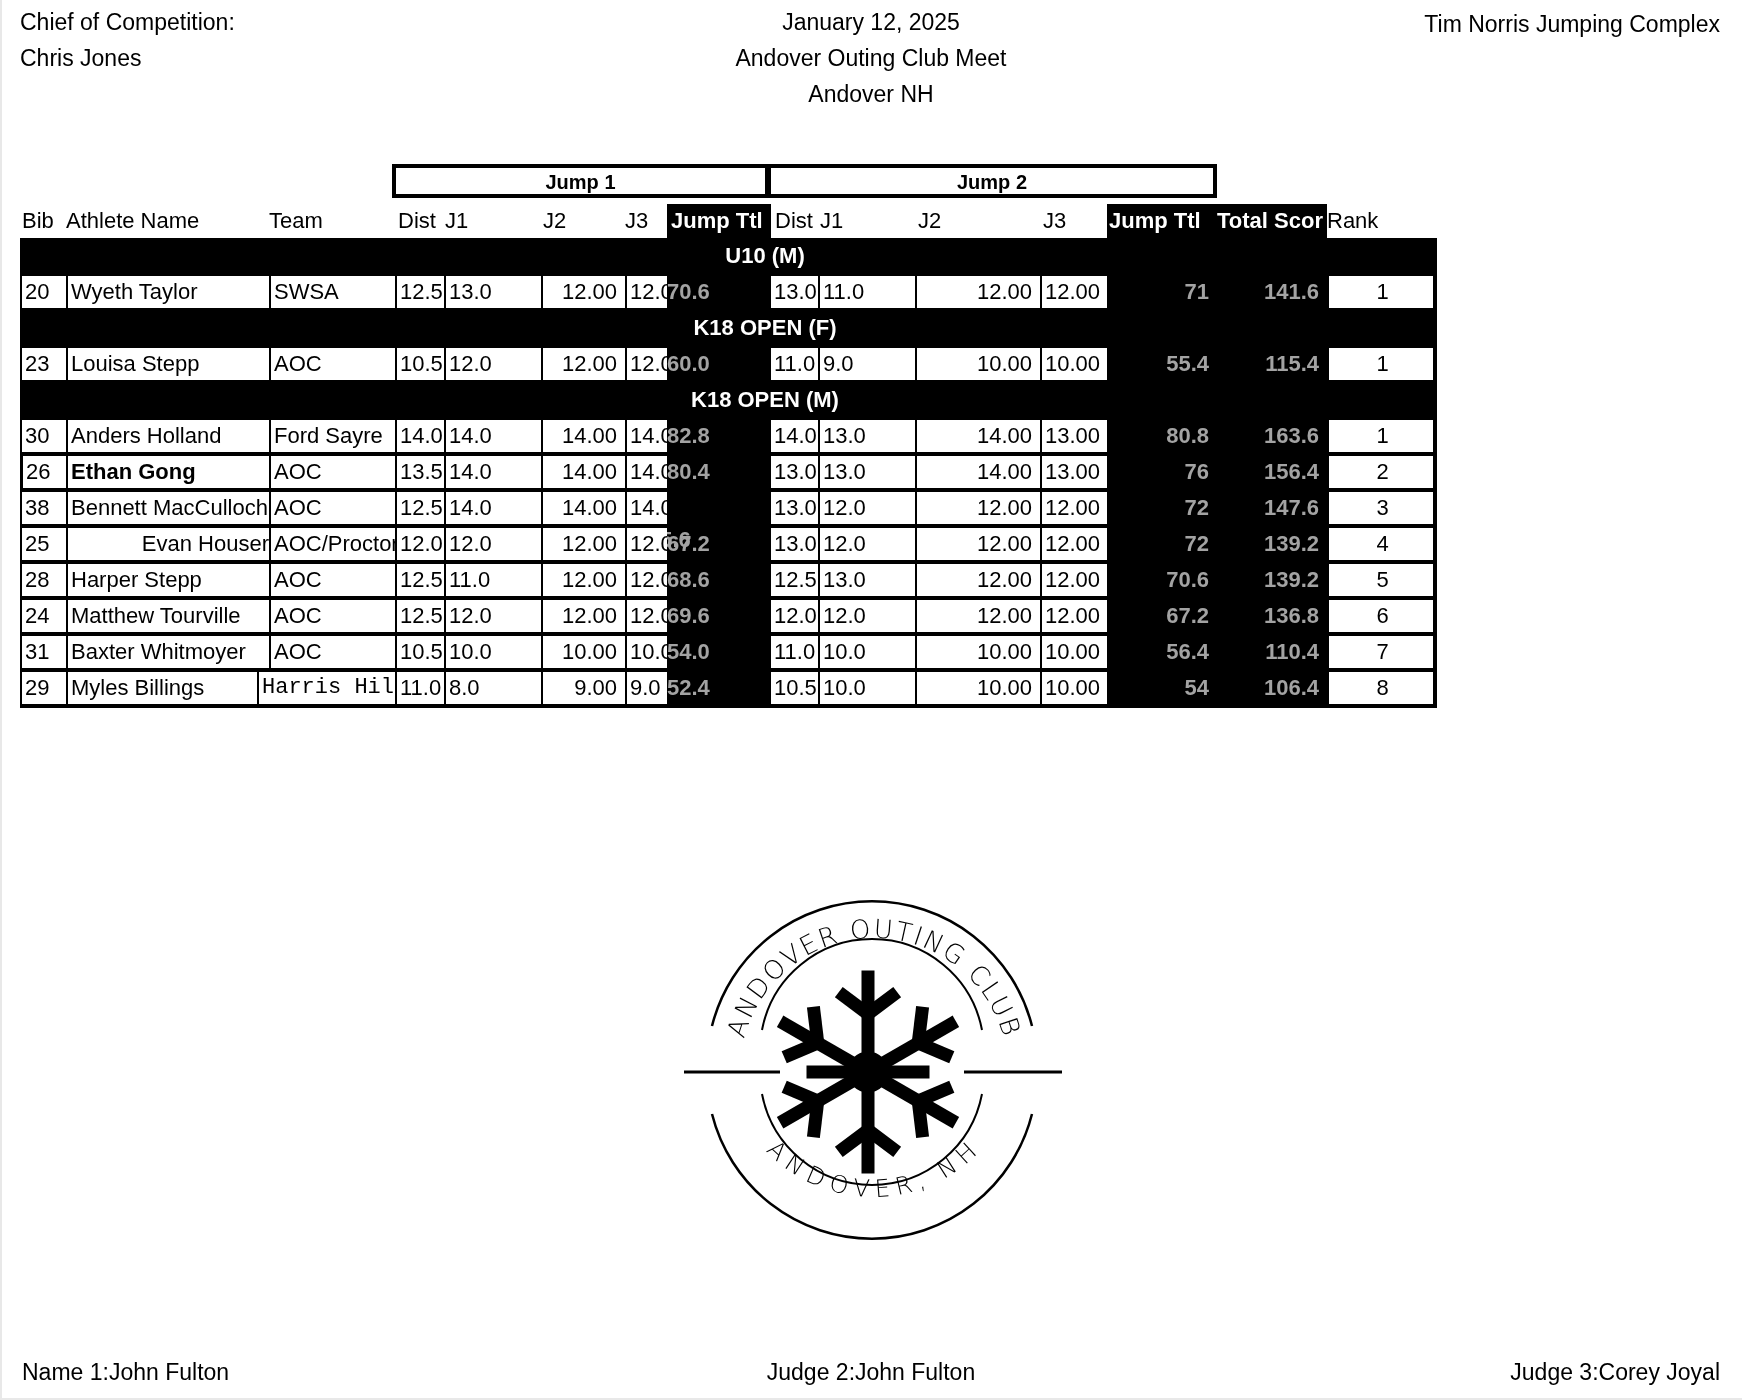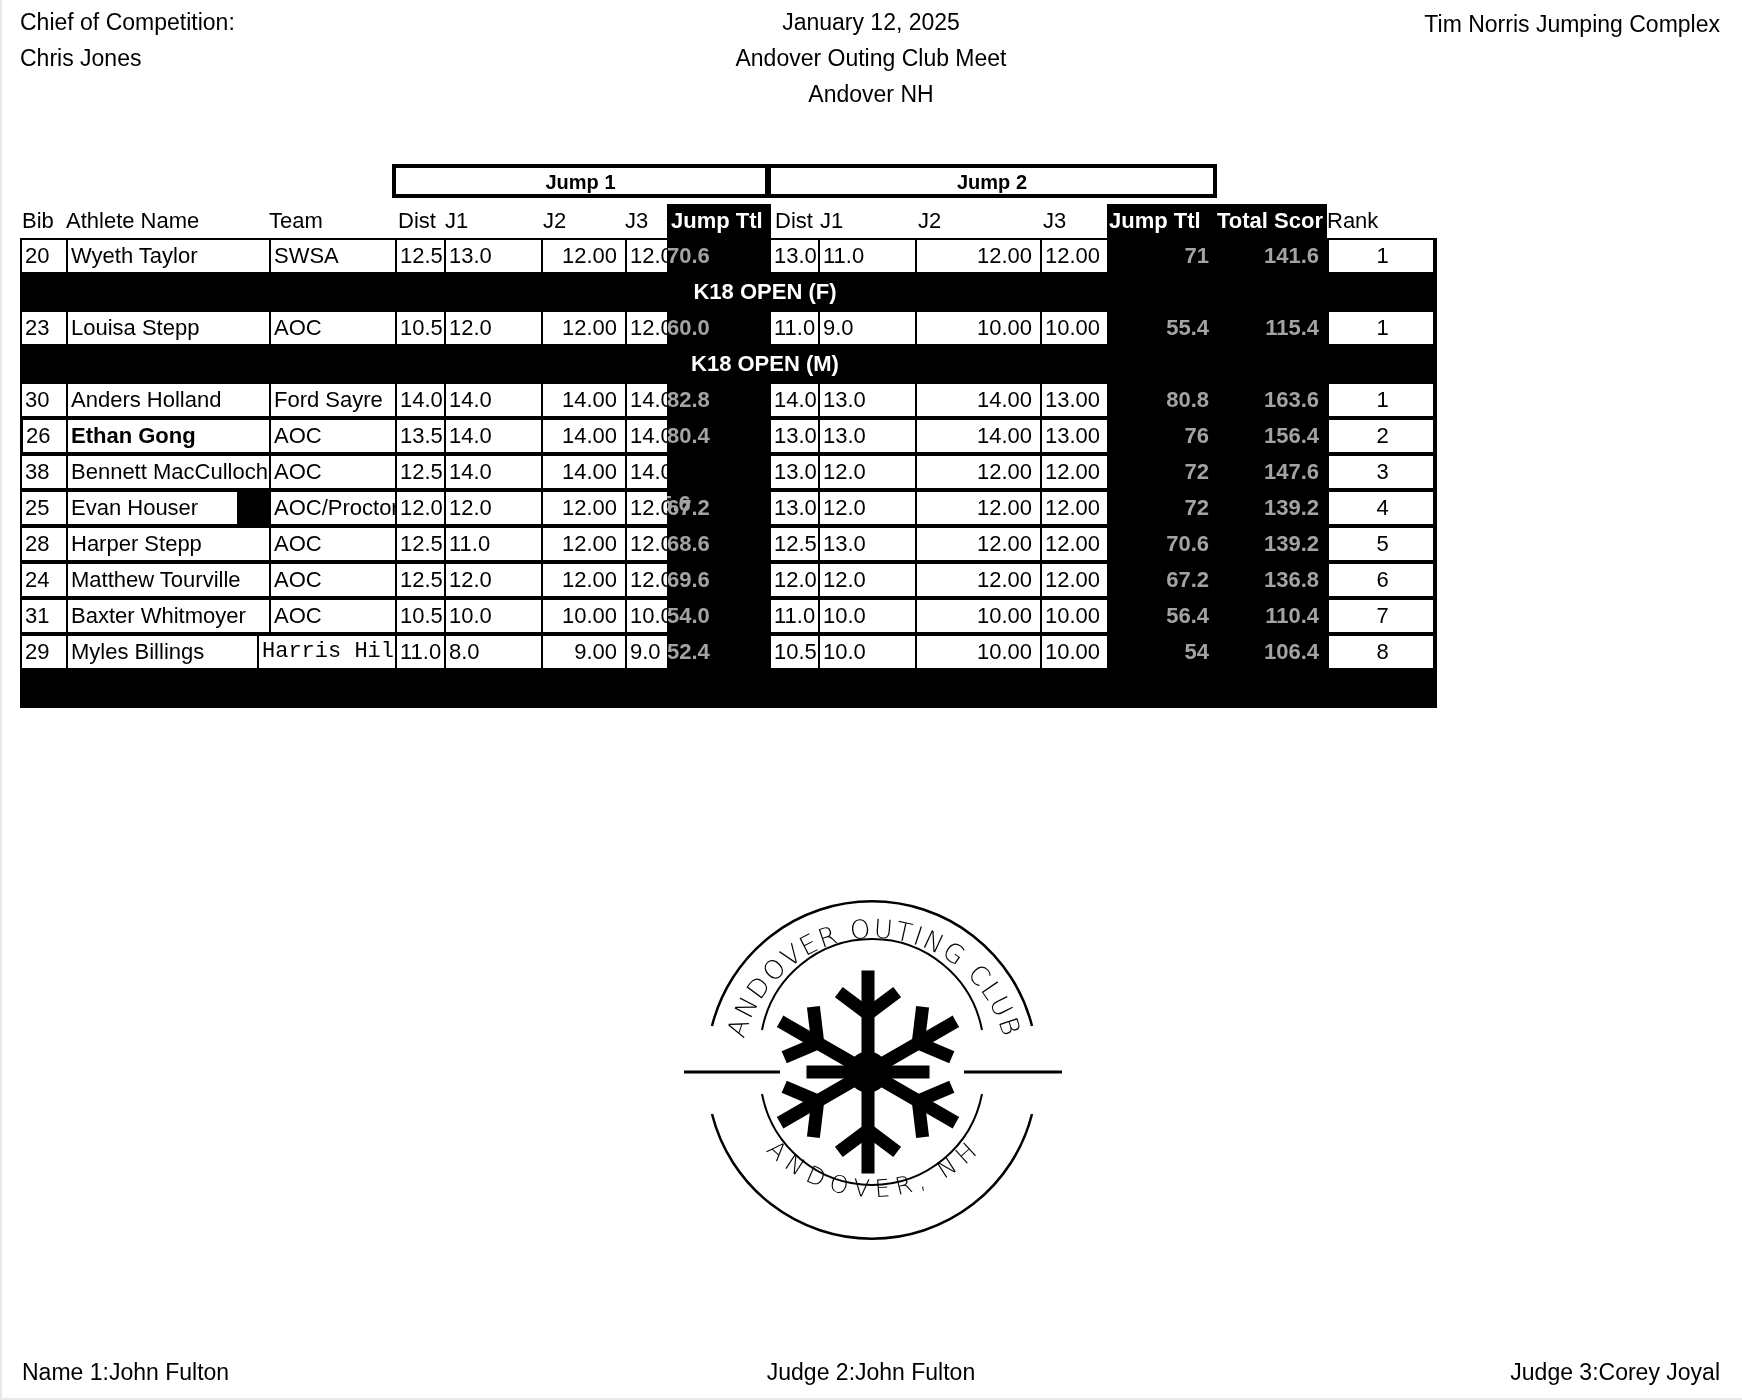"U10 (M)" div.cat-row { html: none -> <div> <span>U10 (M)</span> </div> }
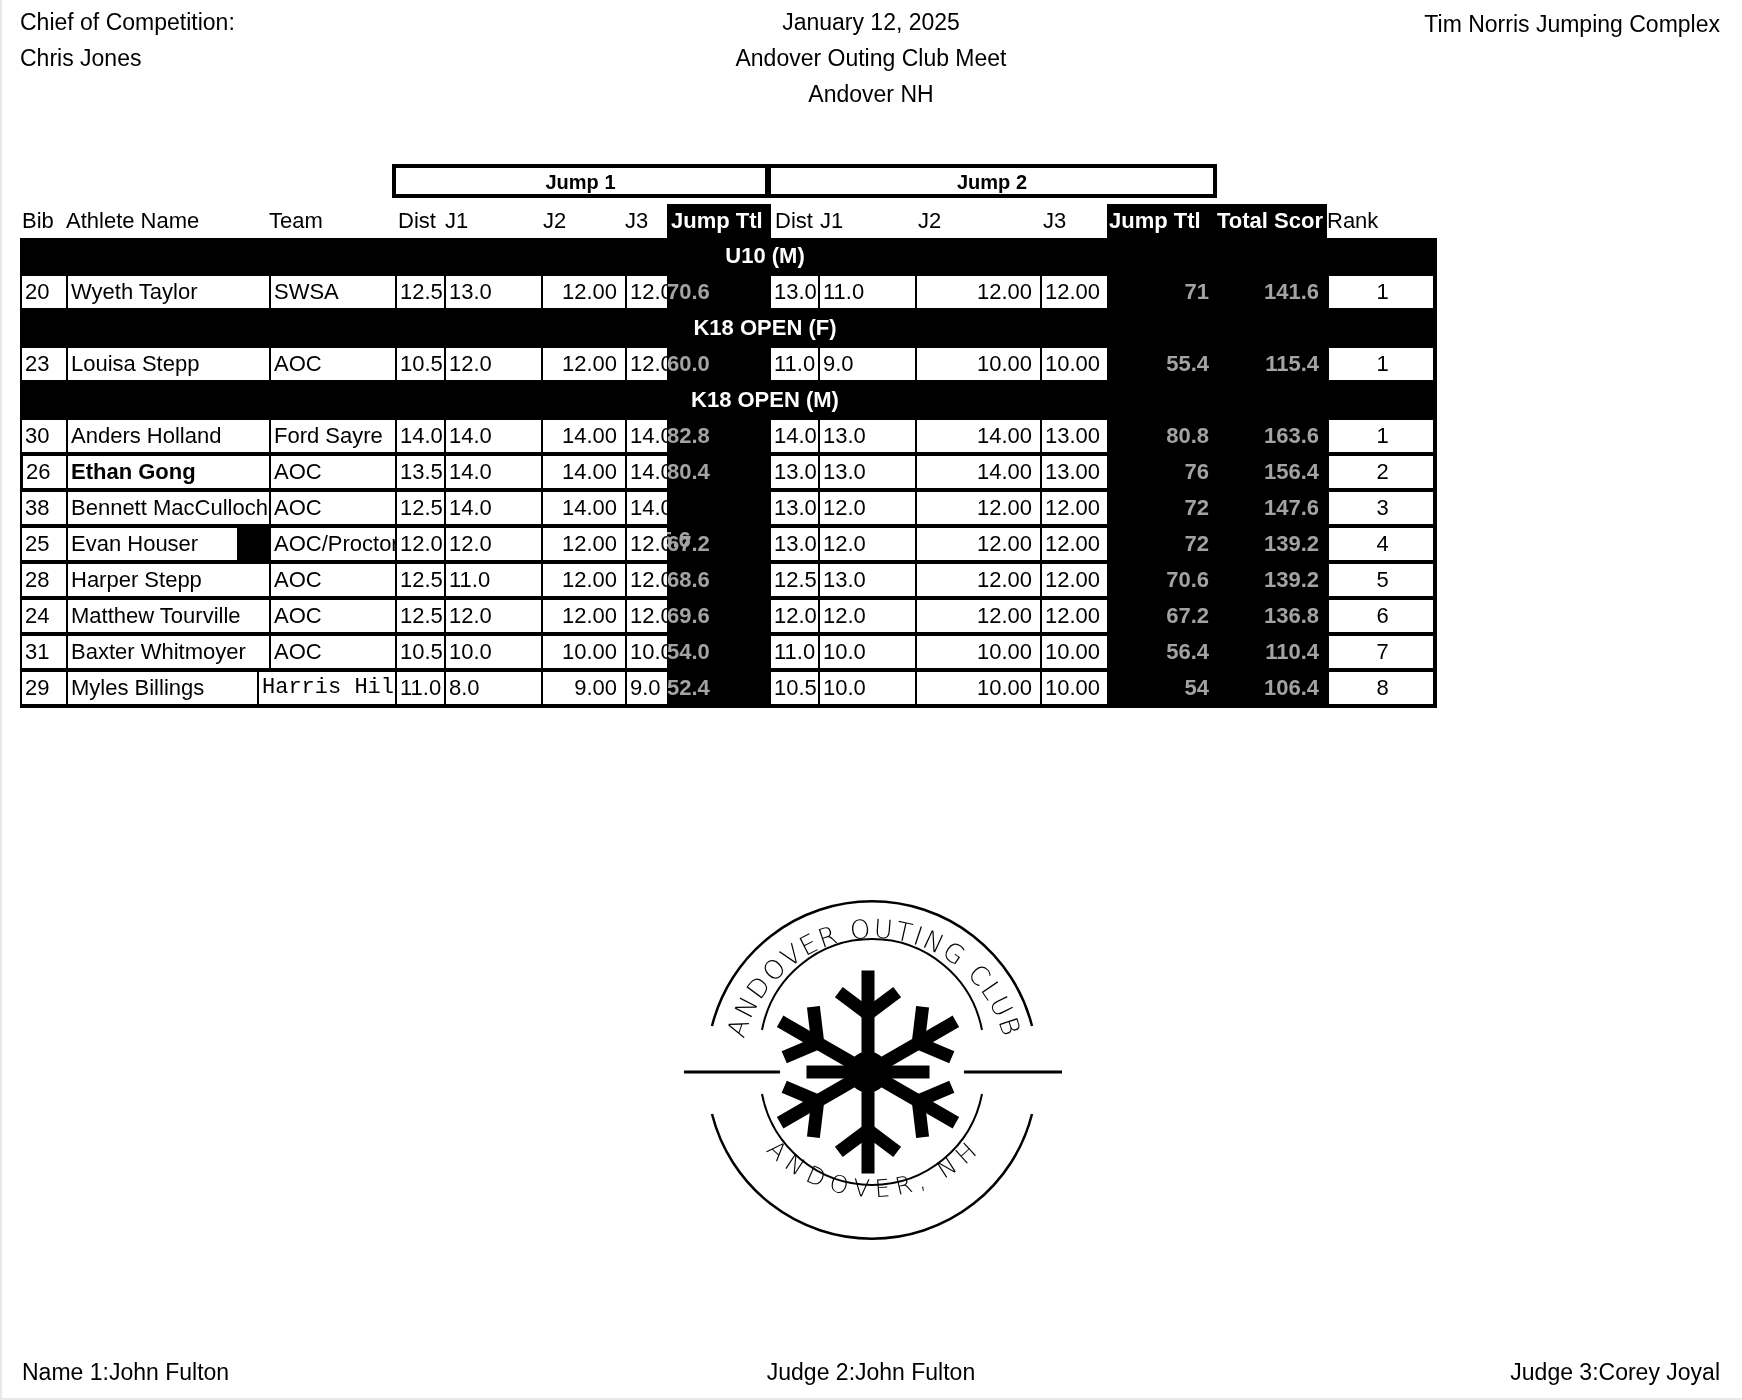"Evan Houser" div.cell { text-align: none -> right; width: 171px -> 203px }
